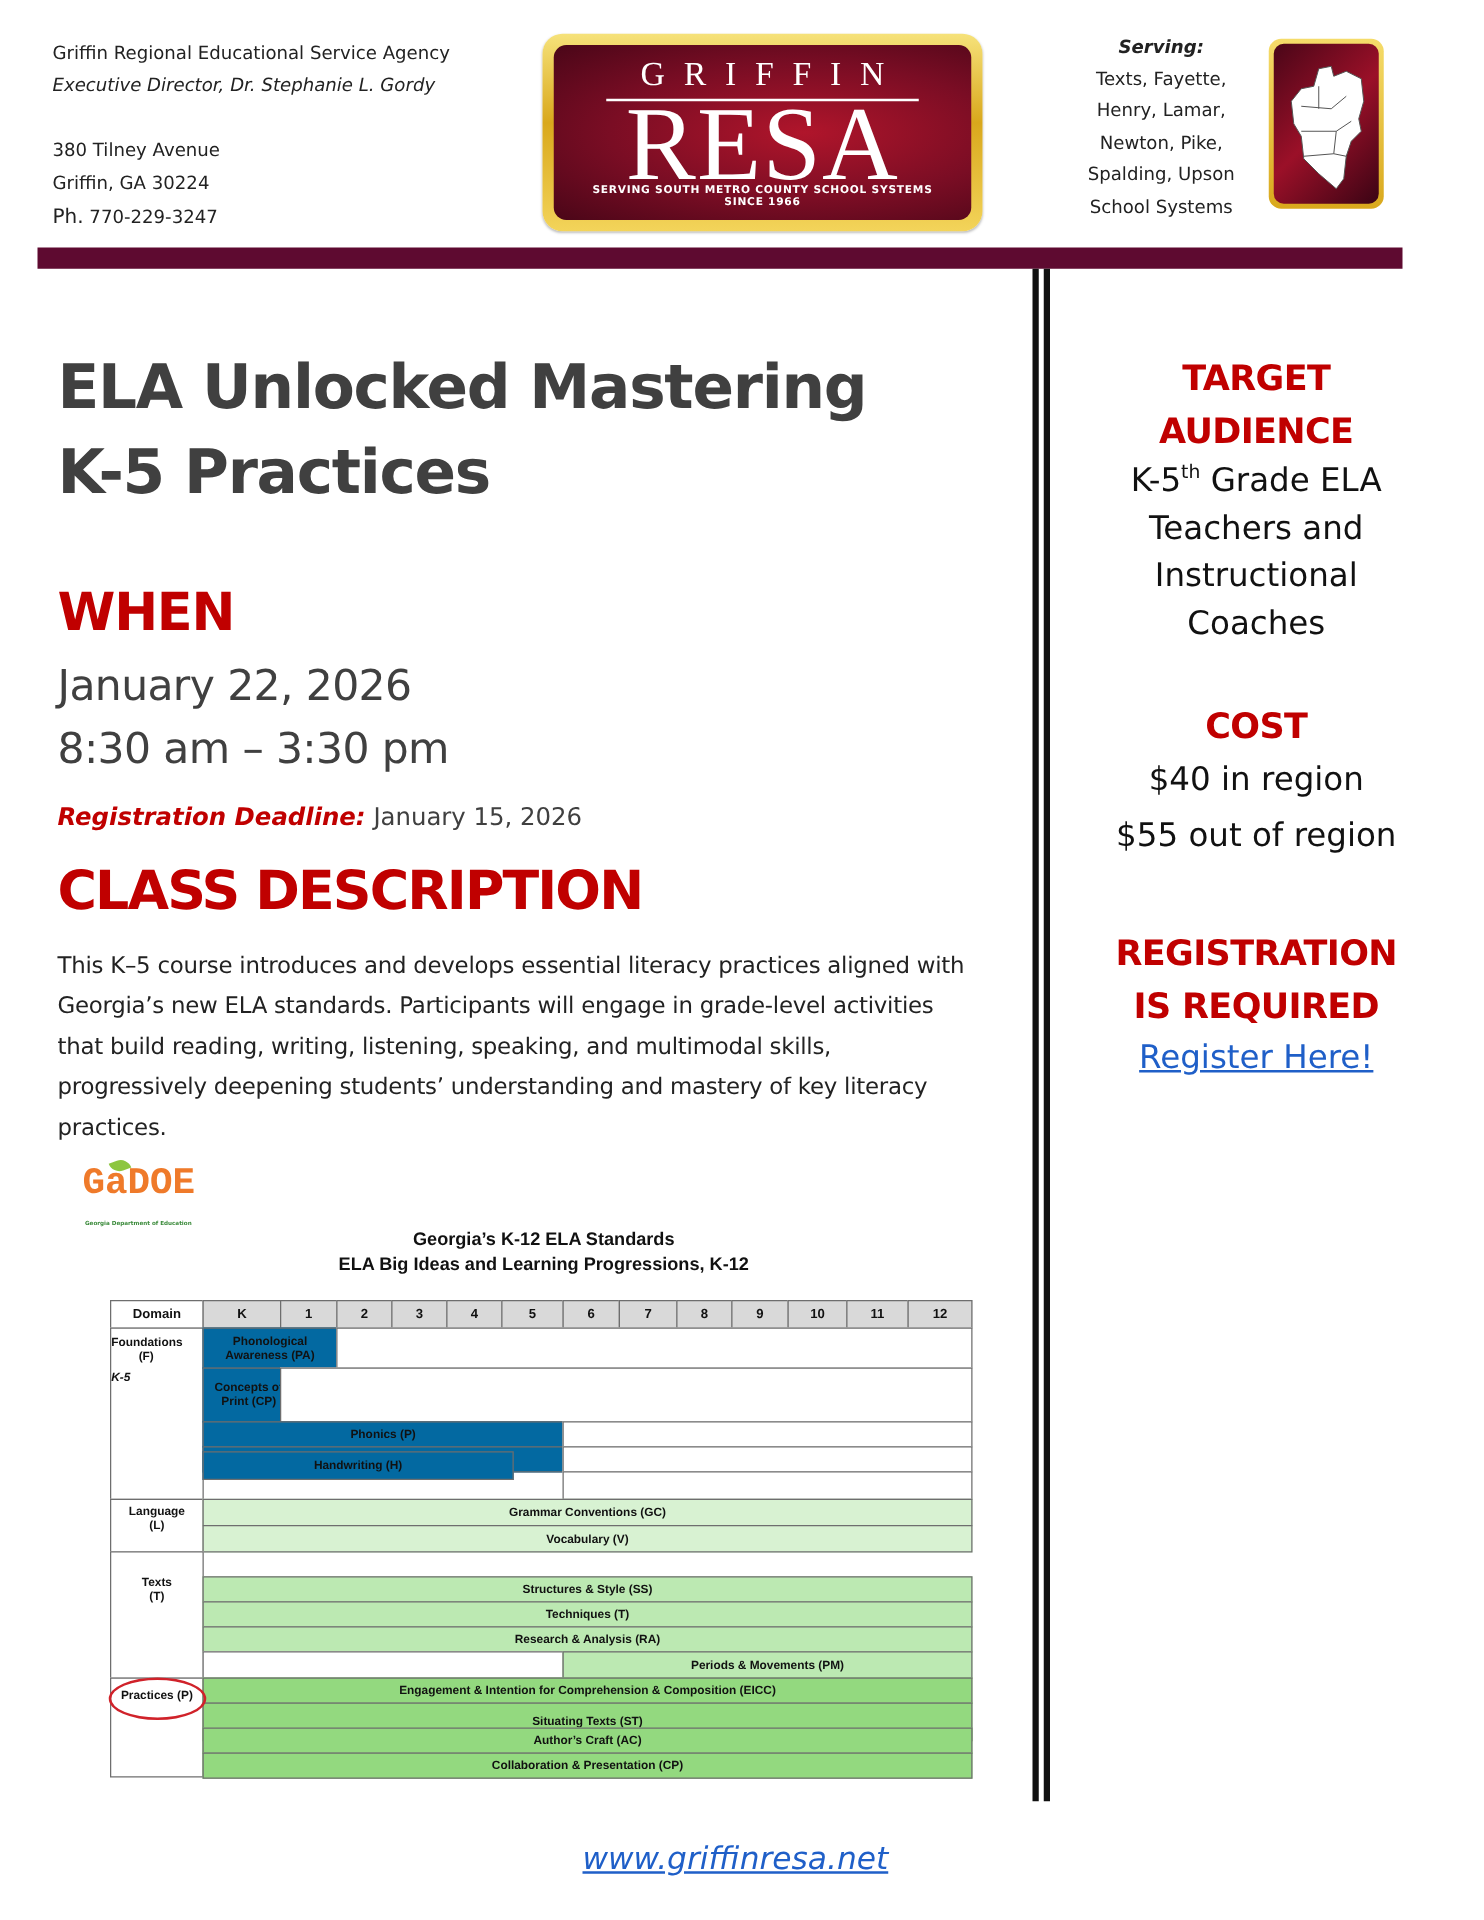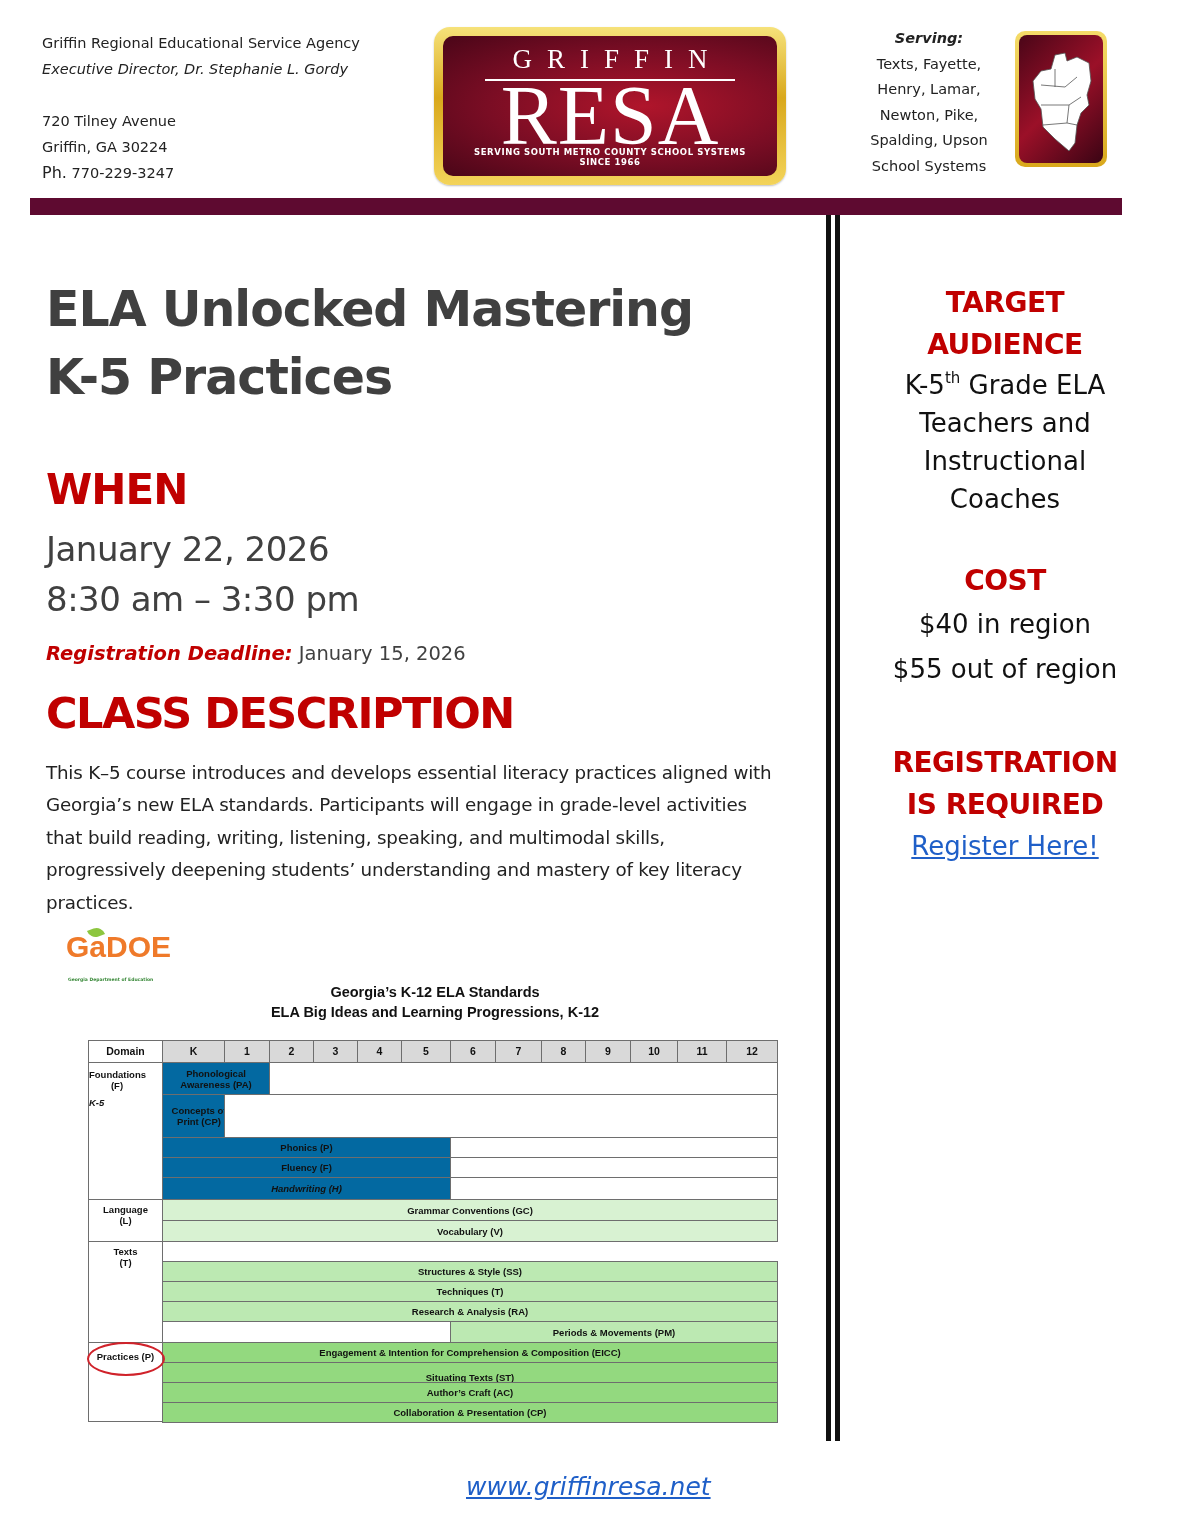"720 Tilney Avenue" div { text: 720 -> 380 }
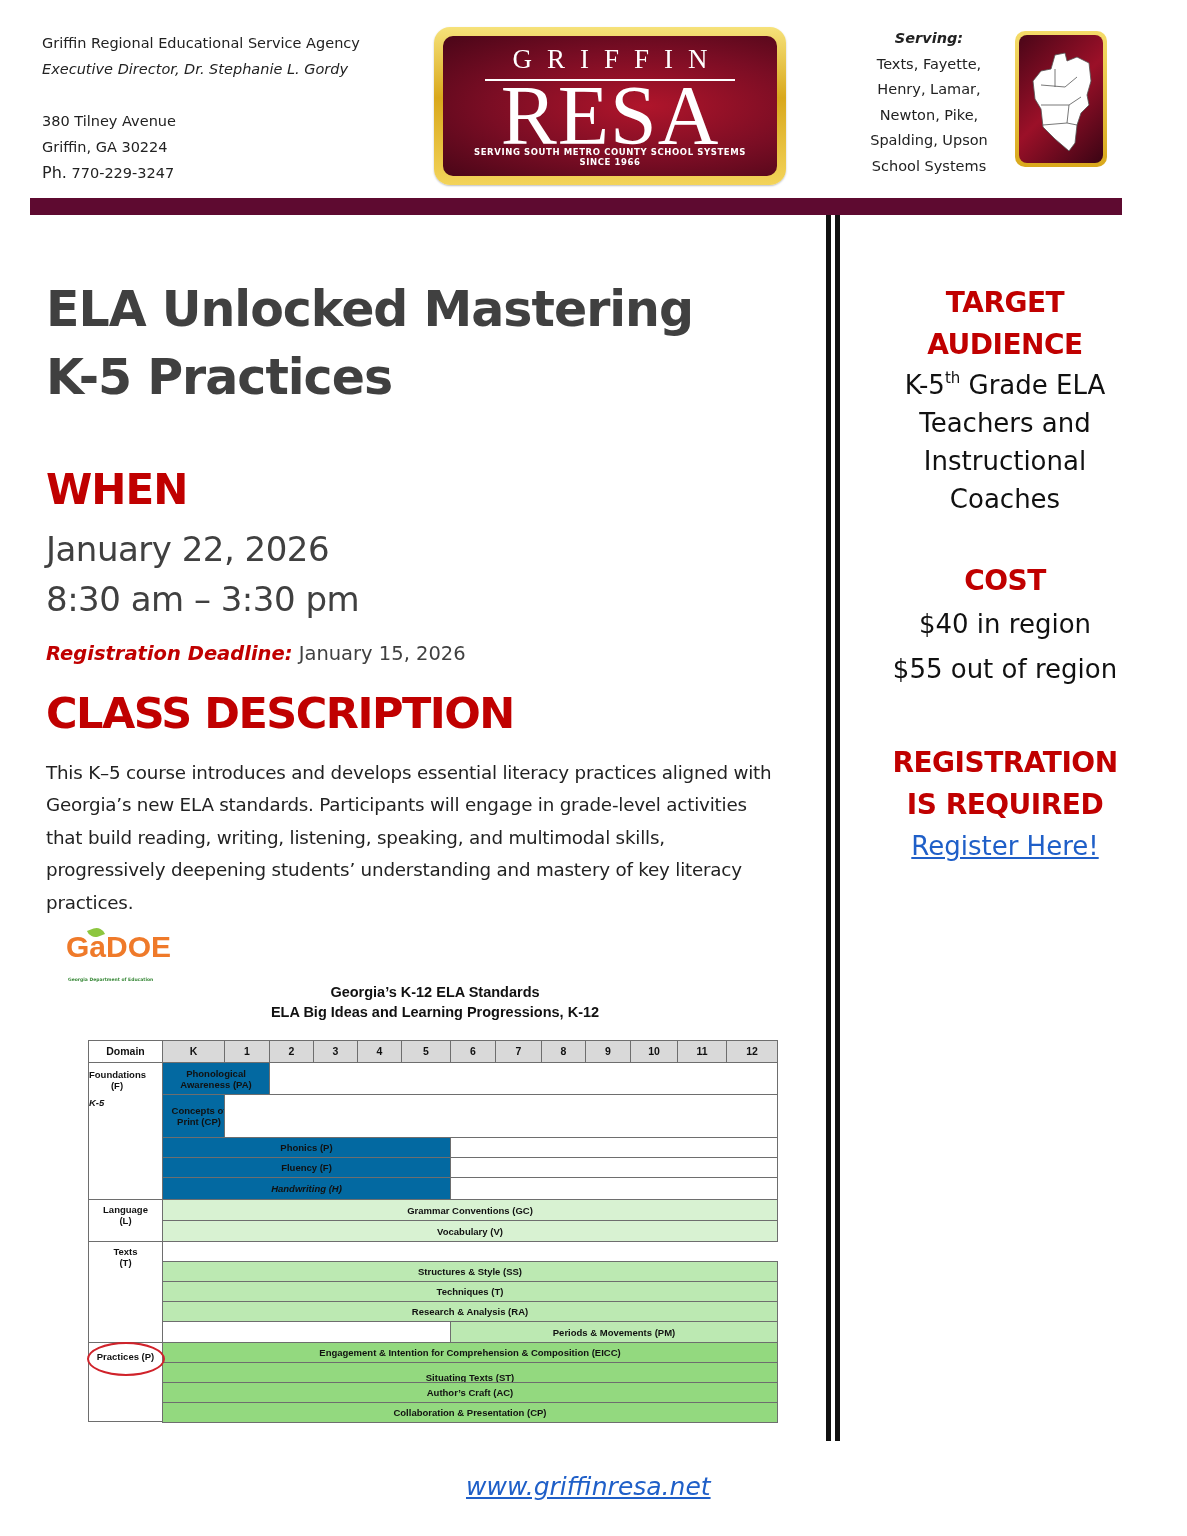"GaDOE" .gadoe-text { font-family: Liberation Sans, sans-serif -> Liberation Mono, monospace }
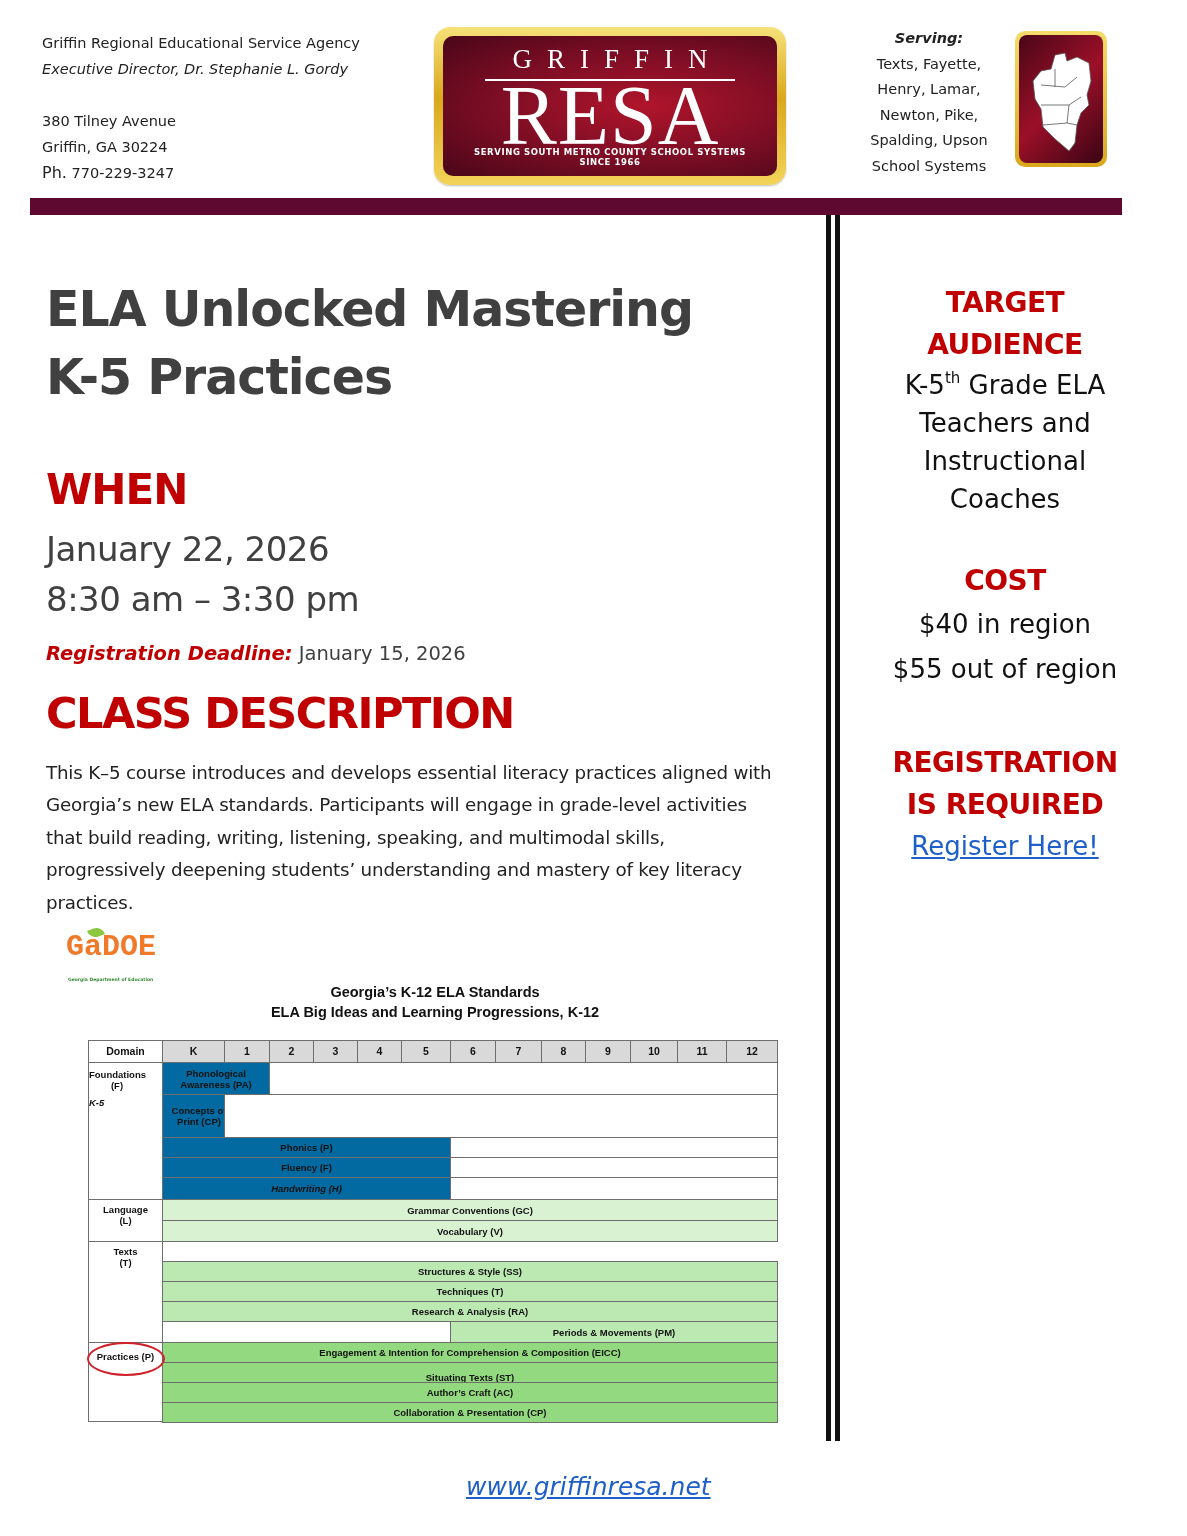"Handwriting (H)" div.cell { font-style: italic -> none; top: 137px -> 121px; width: 289px -> 249px }
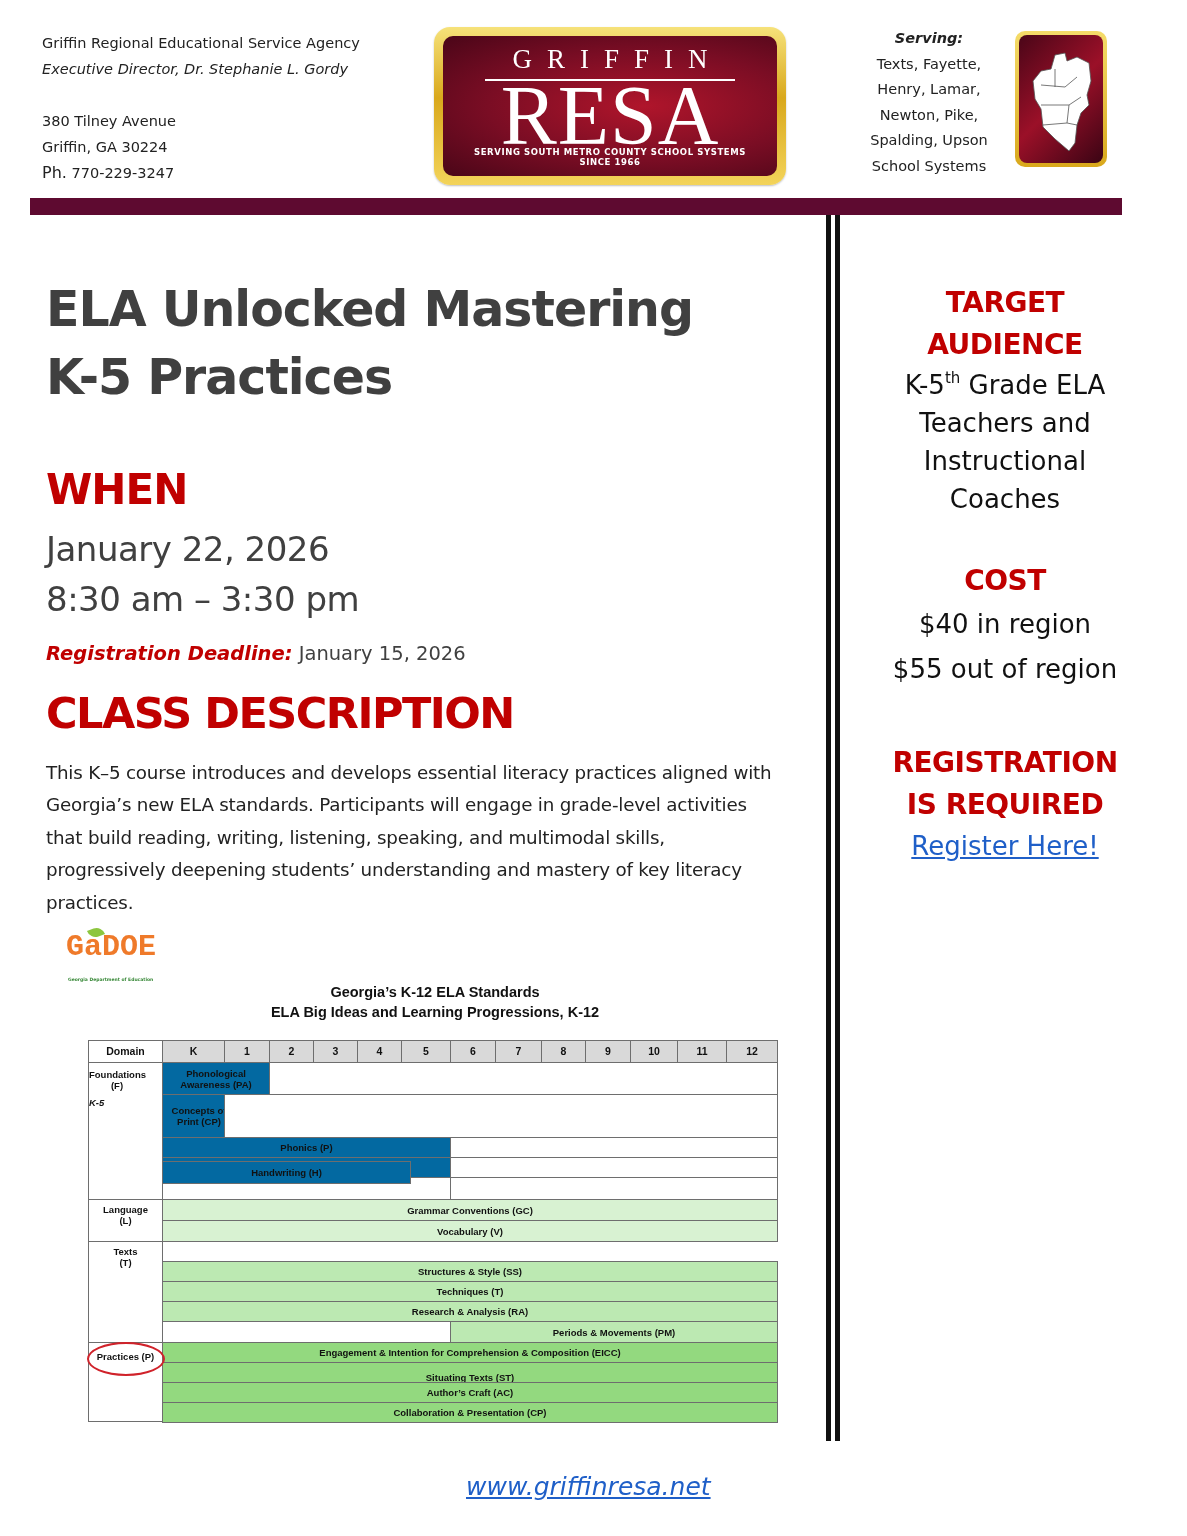"Texts (T)" span { margin-top: none -> 15px }
